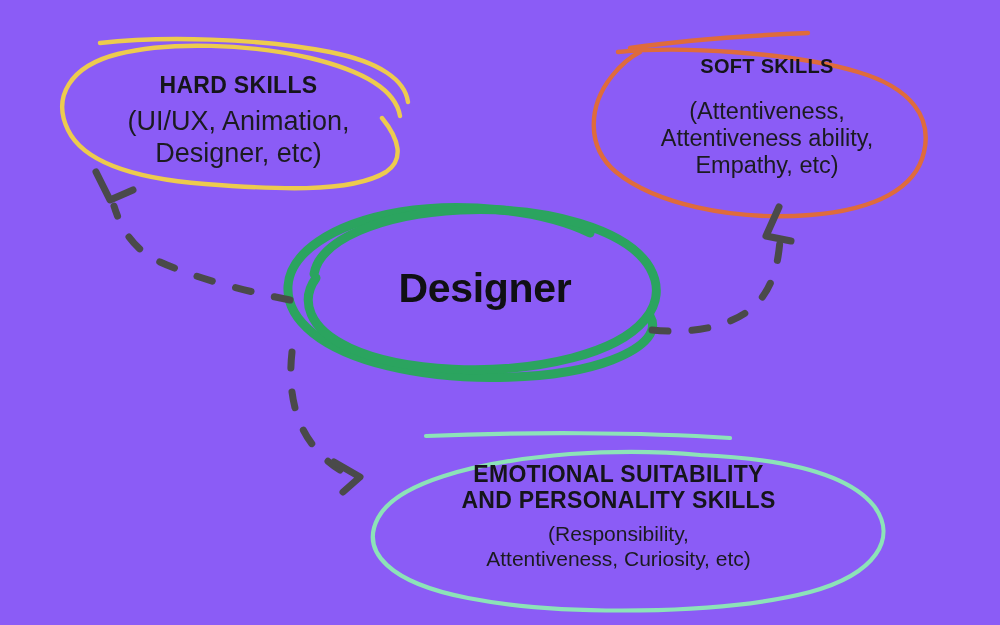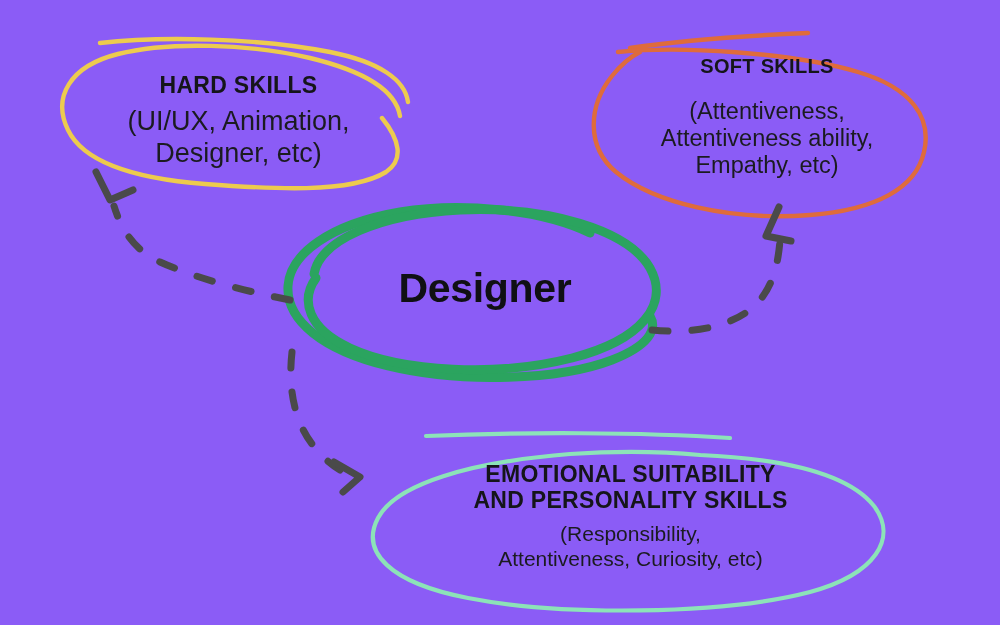"EMOTIONAL SUITABILITY" #emotional-text { left: 378px -> 366px }
